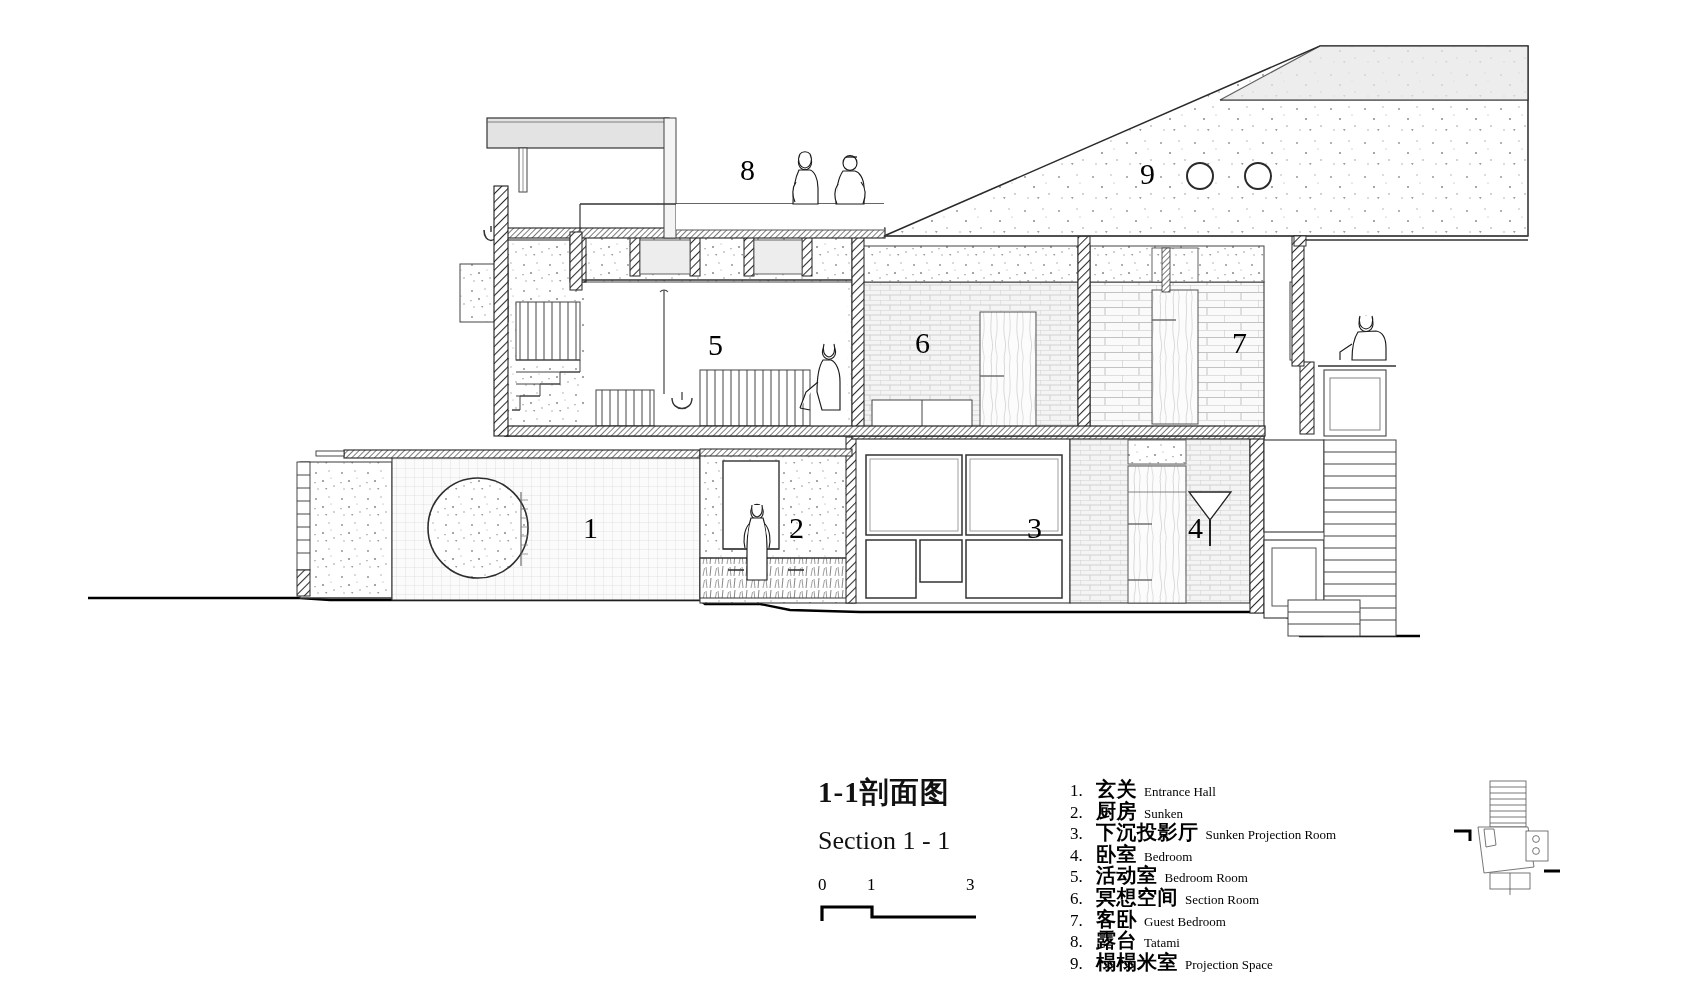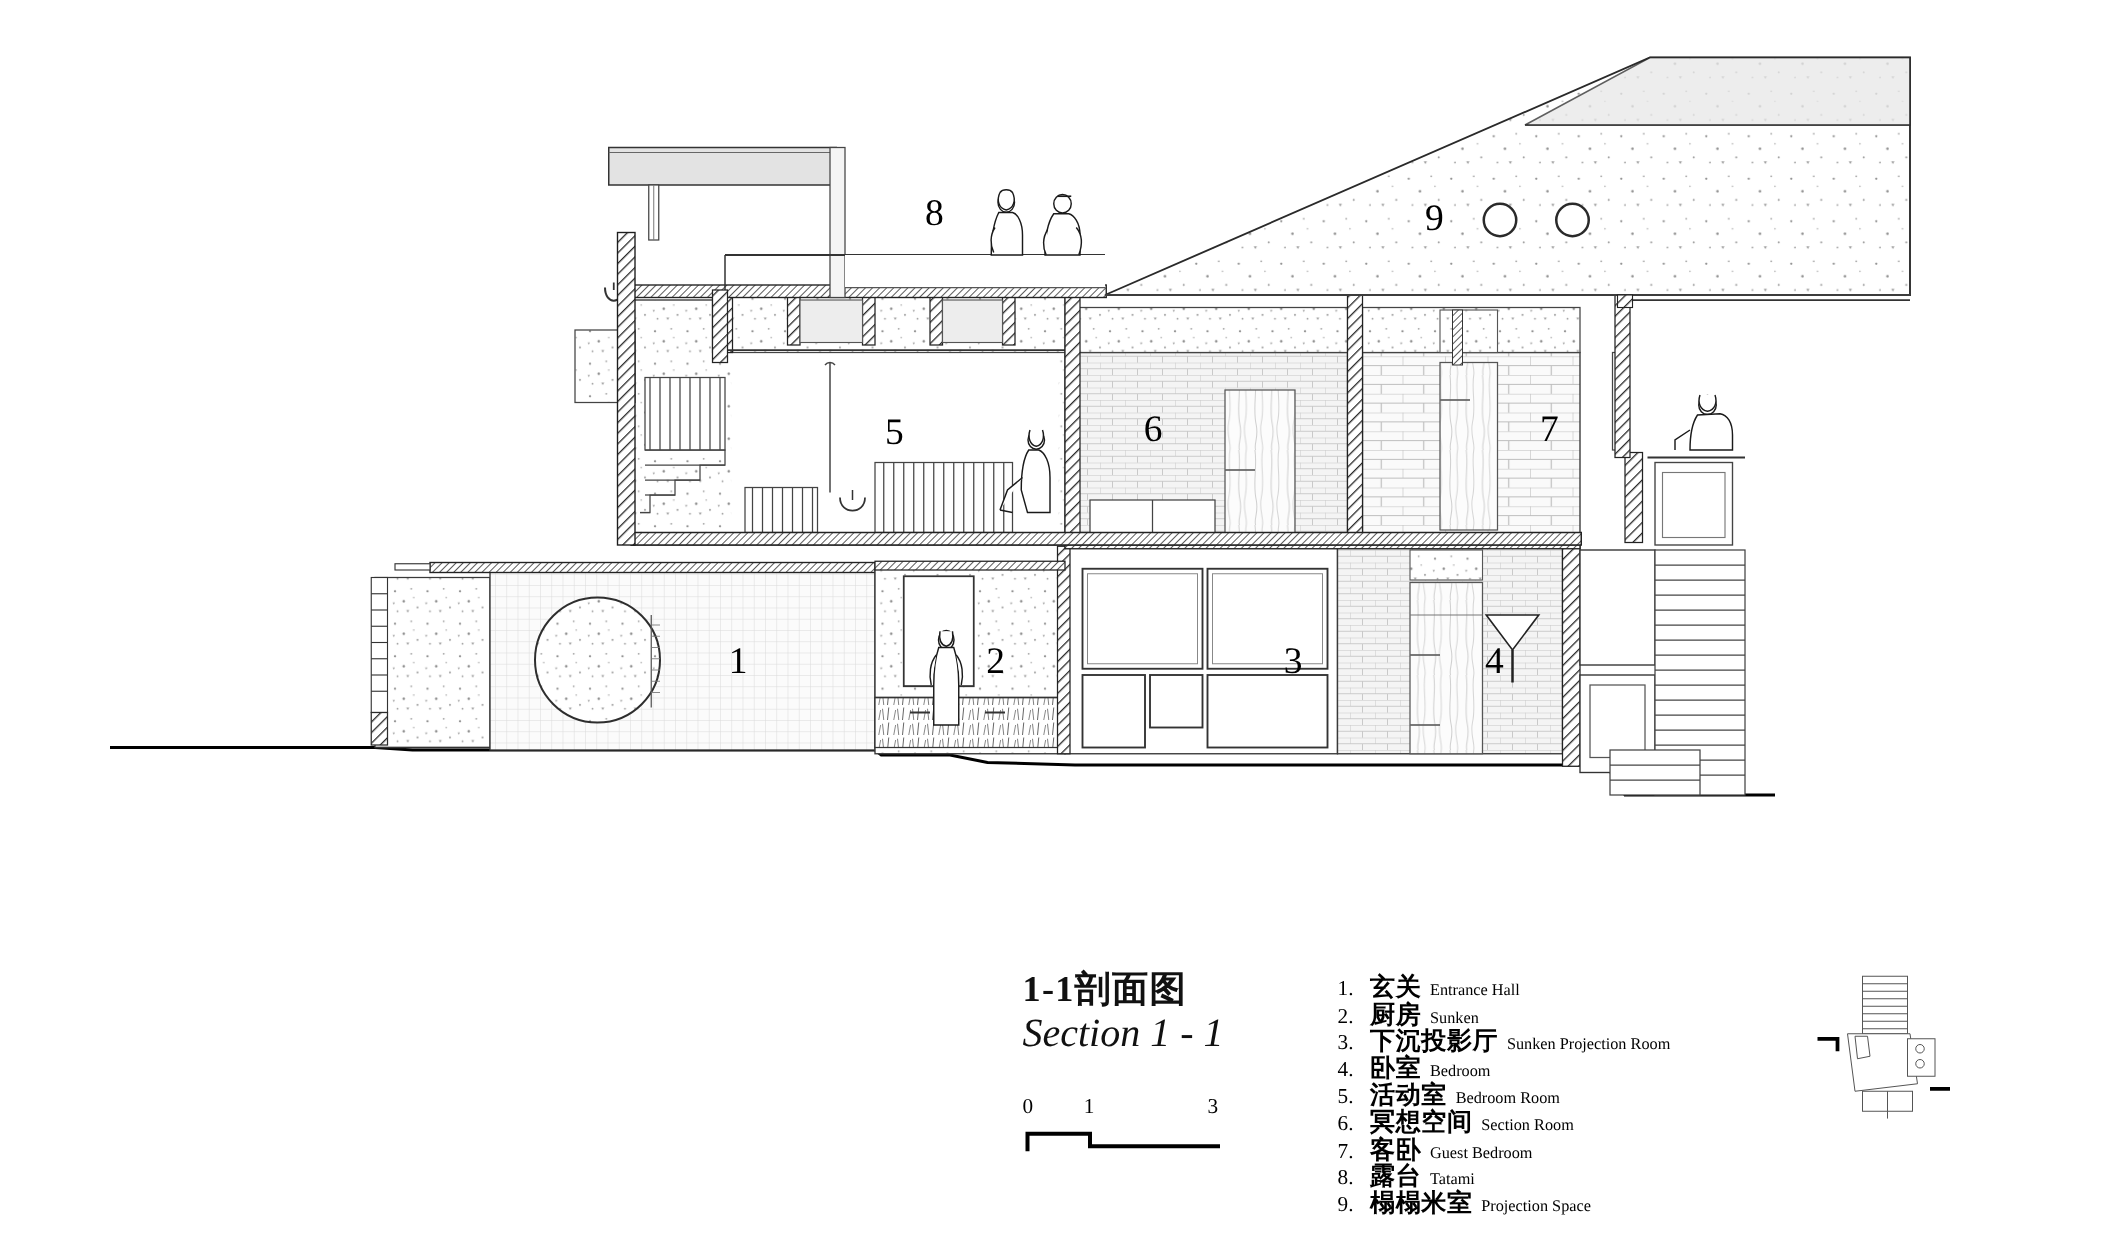"Section 1 - 1" #title-en { font-size: 32px -> 26px; font-style: italic -> none; margin-top: 3px -> 21px }
